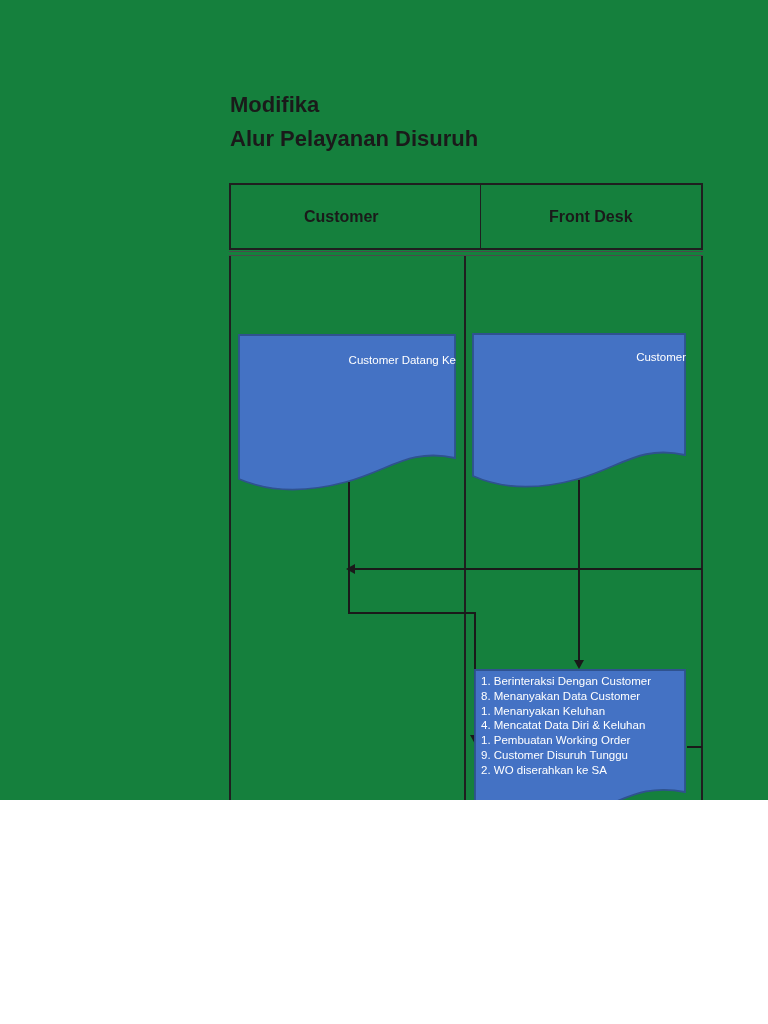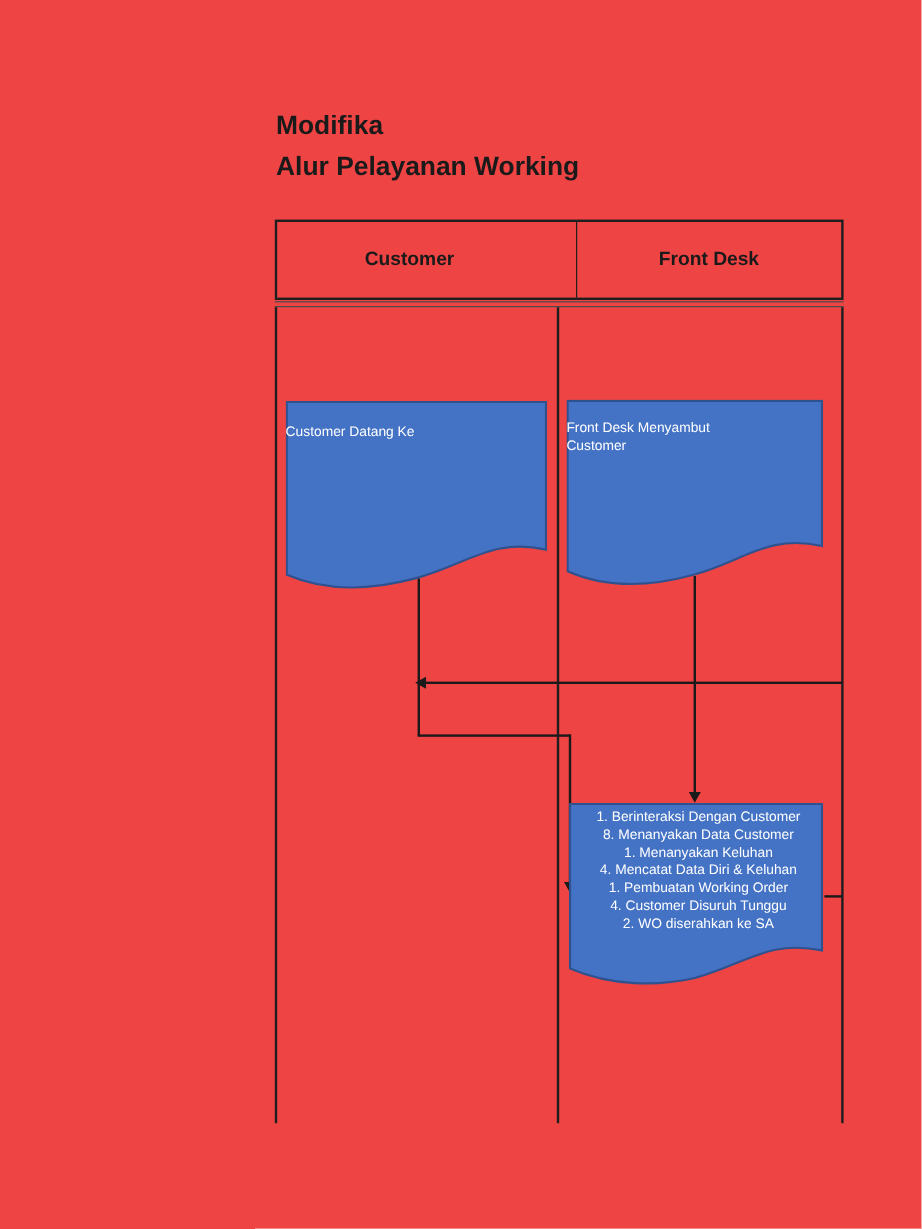"Modifika" .page { background: #ef4444 -> #15803d; height: 1024px -> 800px }
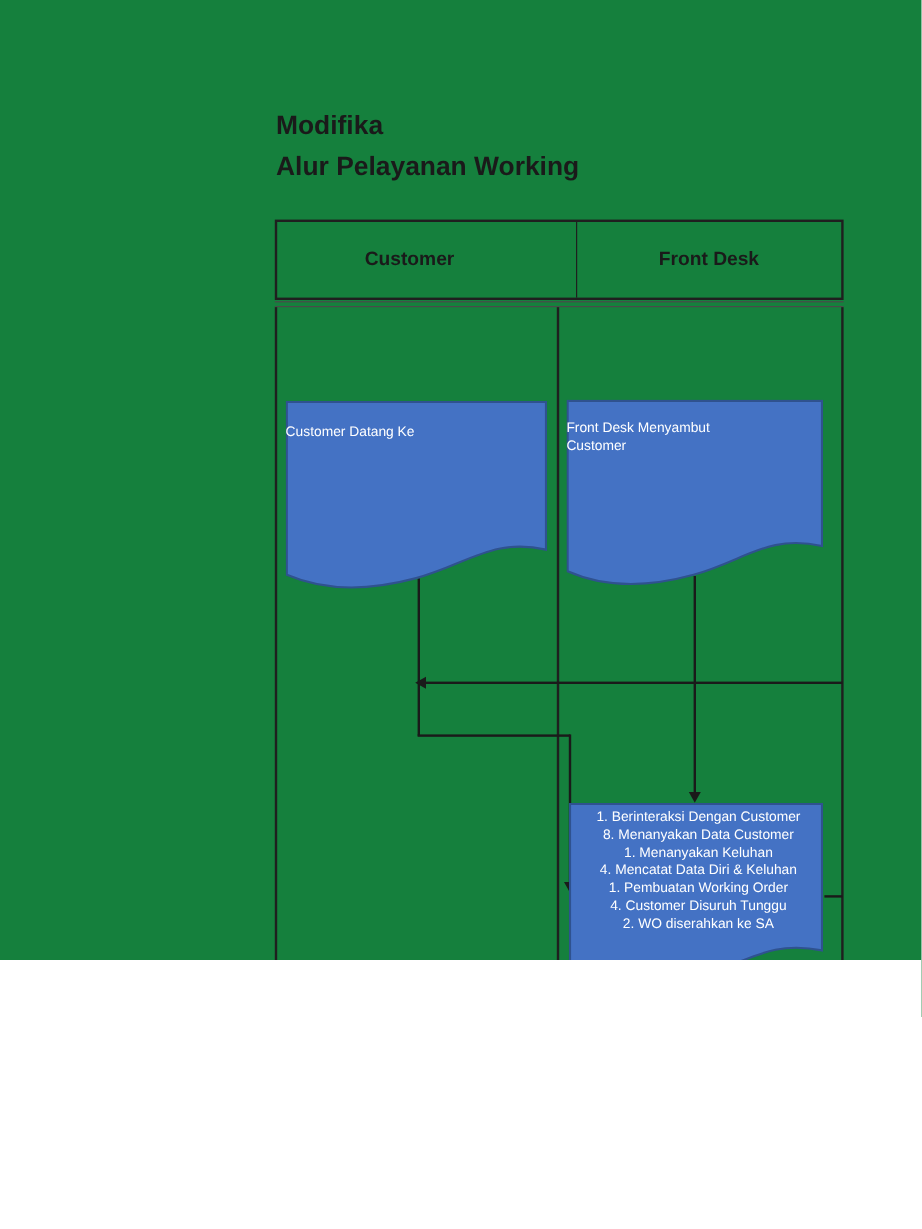"Alur Pelayanan Working" div { text: Working -> Disuruh }
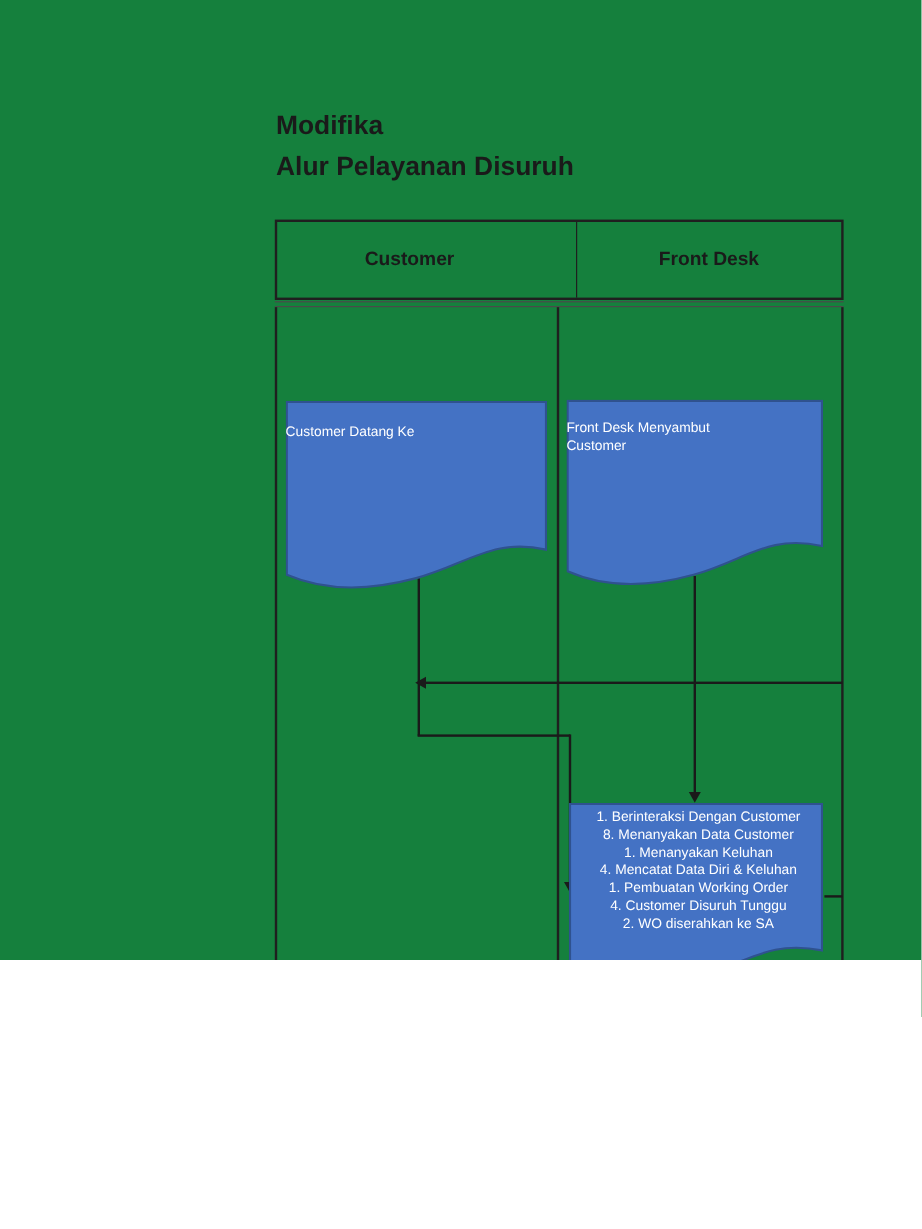"Customer Datang Ke" .shape-text.centered { text-align: left -> right }
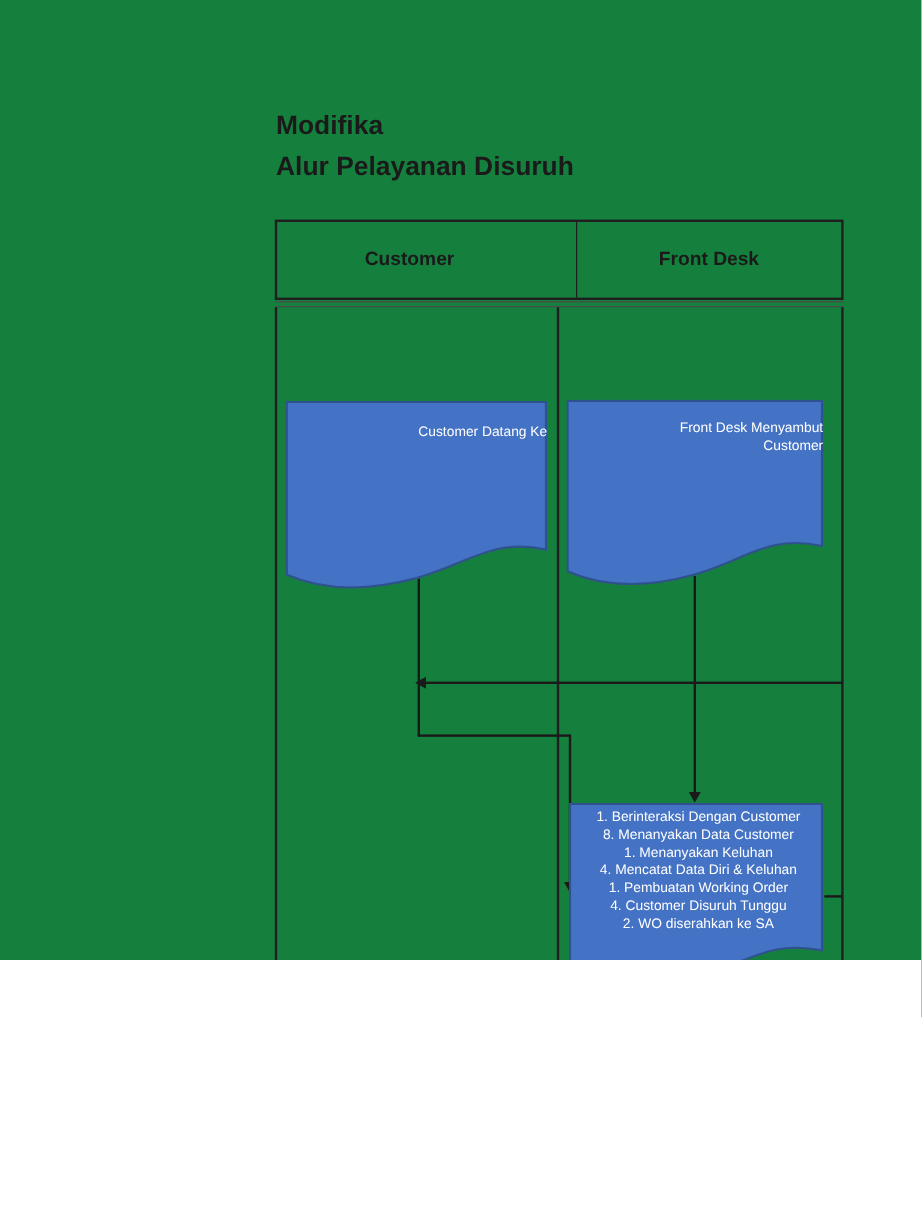"Front Desk Menyambut" div { html: <div>Front Desk Menyambut</div> -> none }
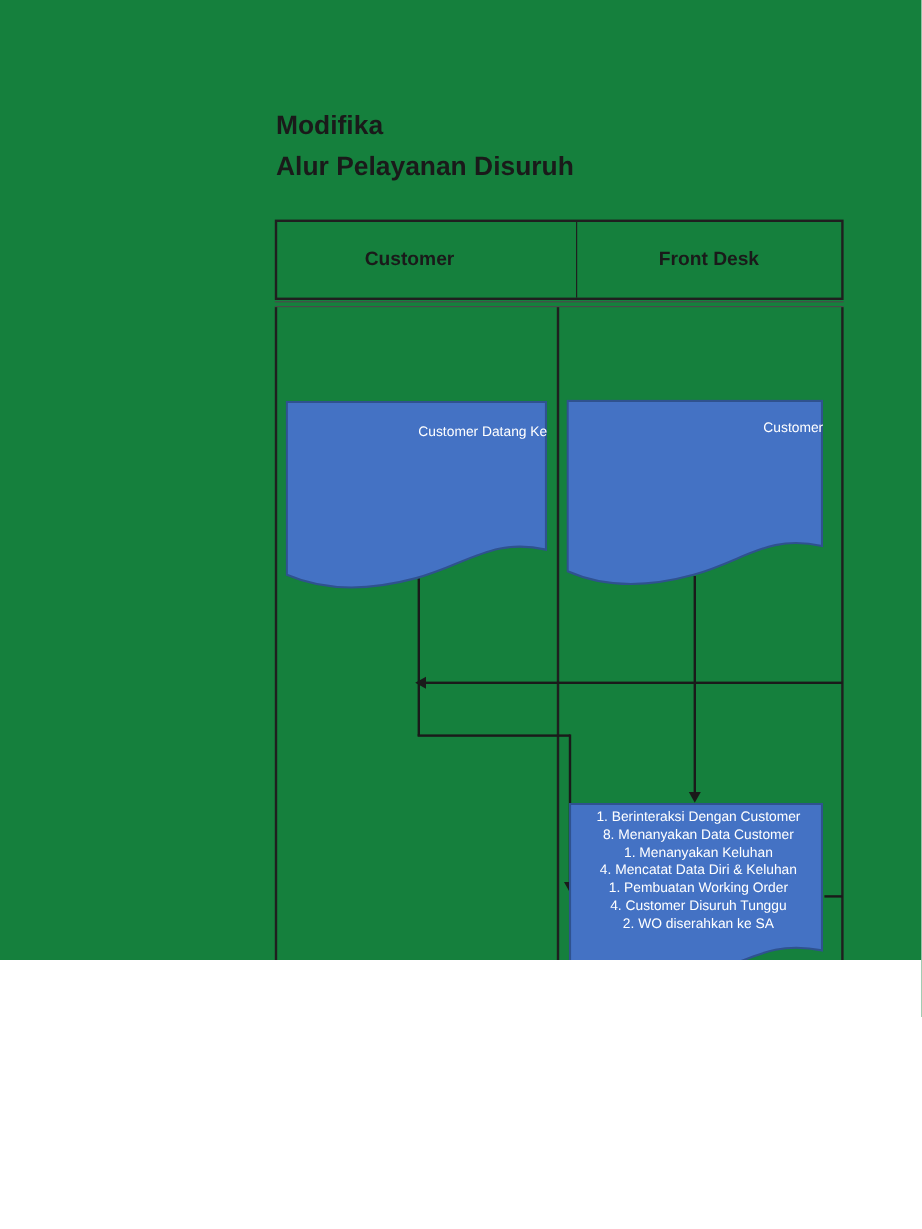"1. Berinteraksi Dengan Customer" .steps-list { text-align: center -> left }
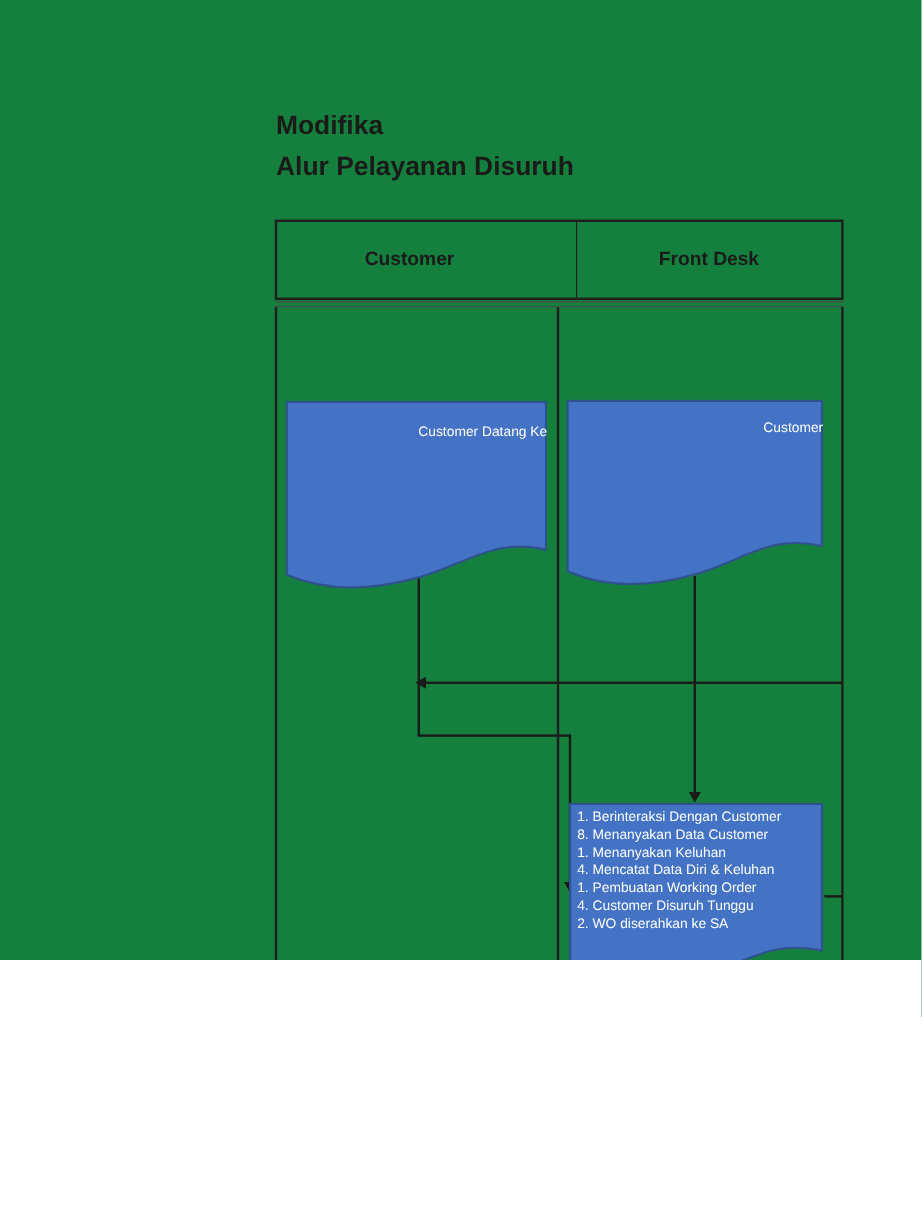"4. Customer Disuruh Tunggu" div { text: 4 -> 9 }
